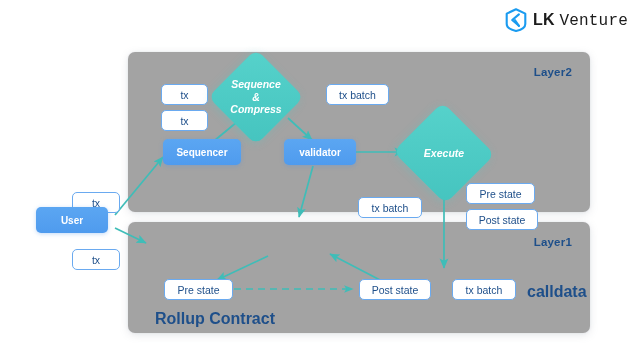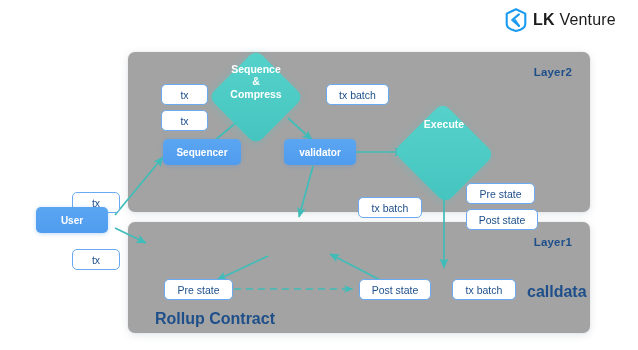"Venture" #logo .wordmark .venture { font-family: none -> Liberation Mono, monospace }
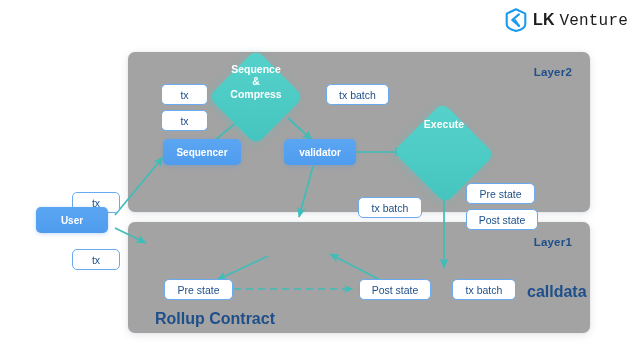"Sequence &" .diamond { align-items: flex-start -> center; font-style: none -> italic }
